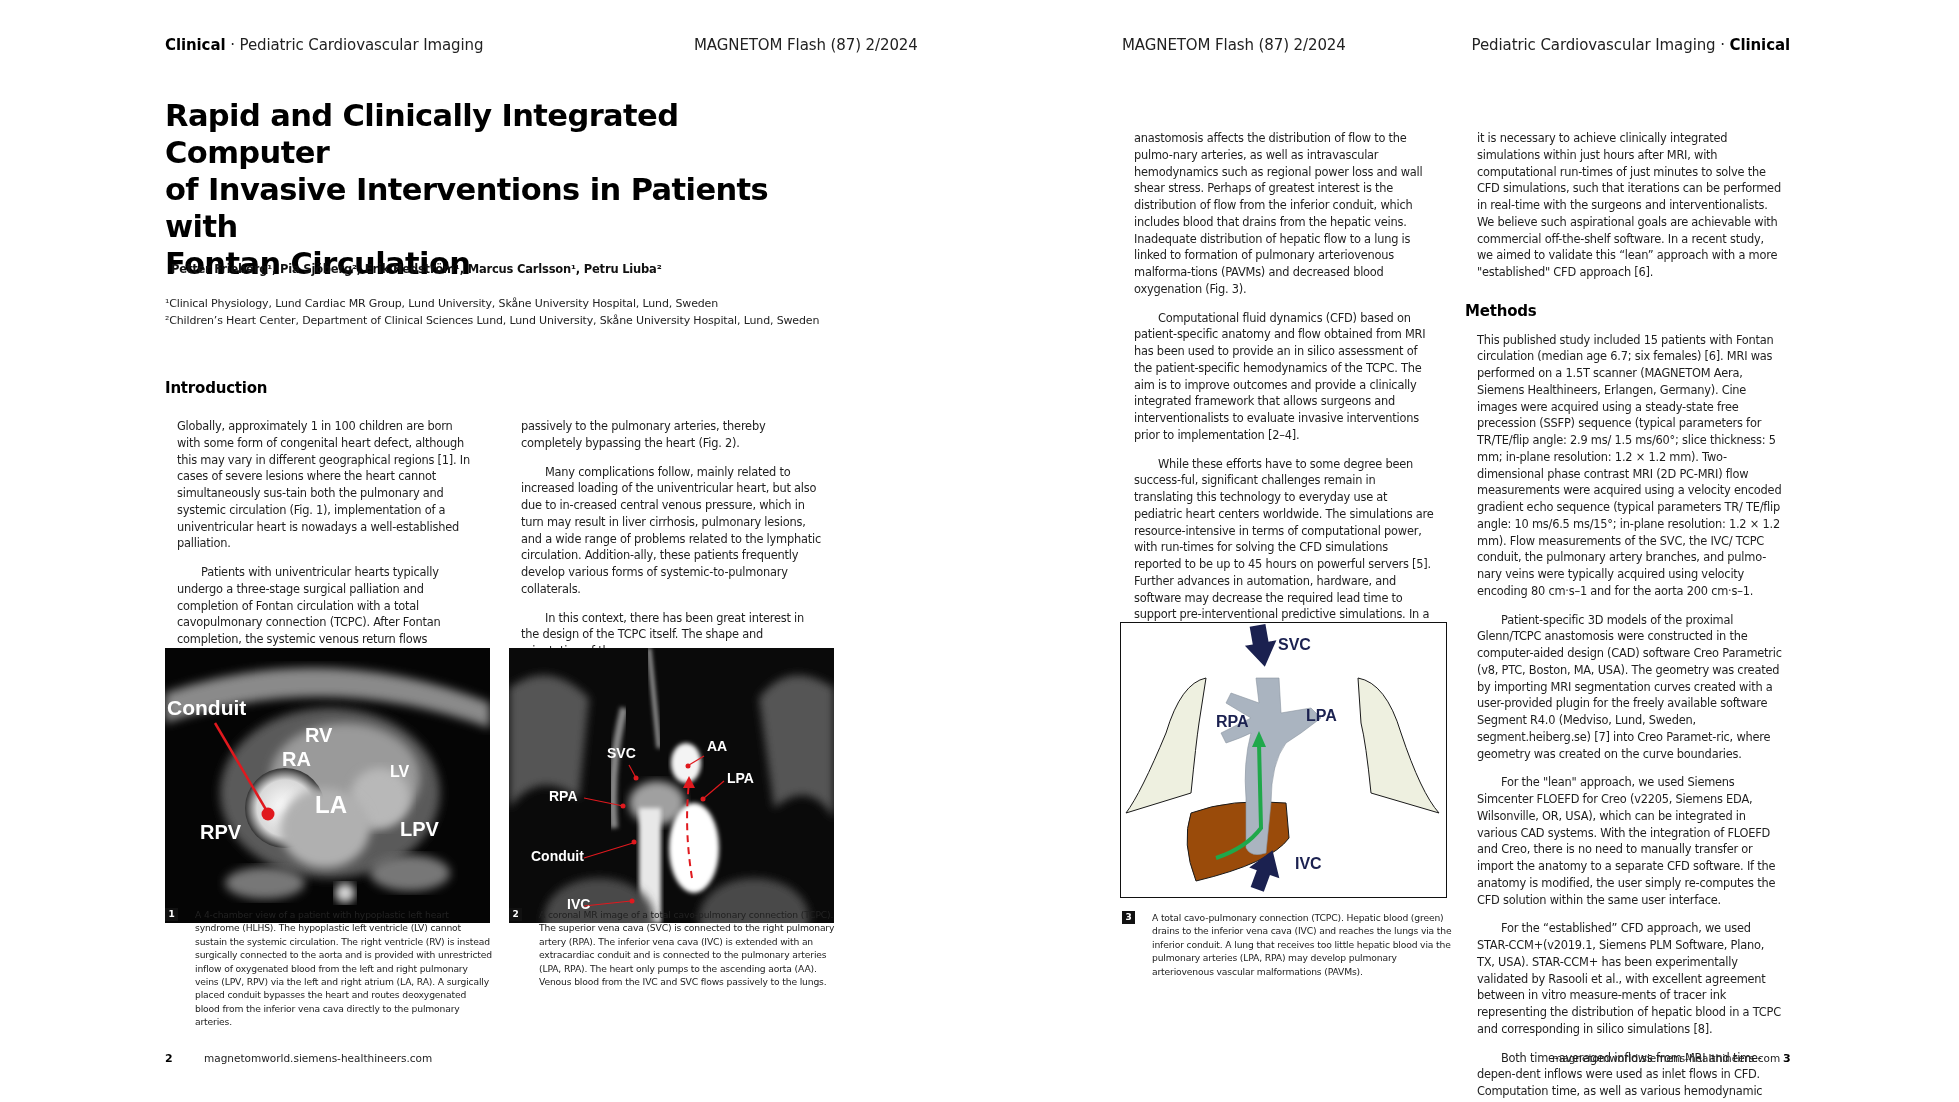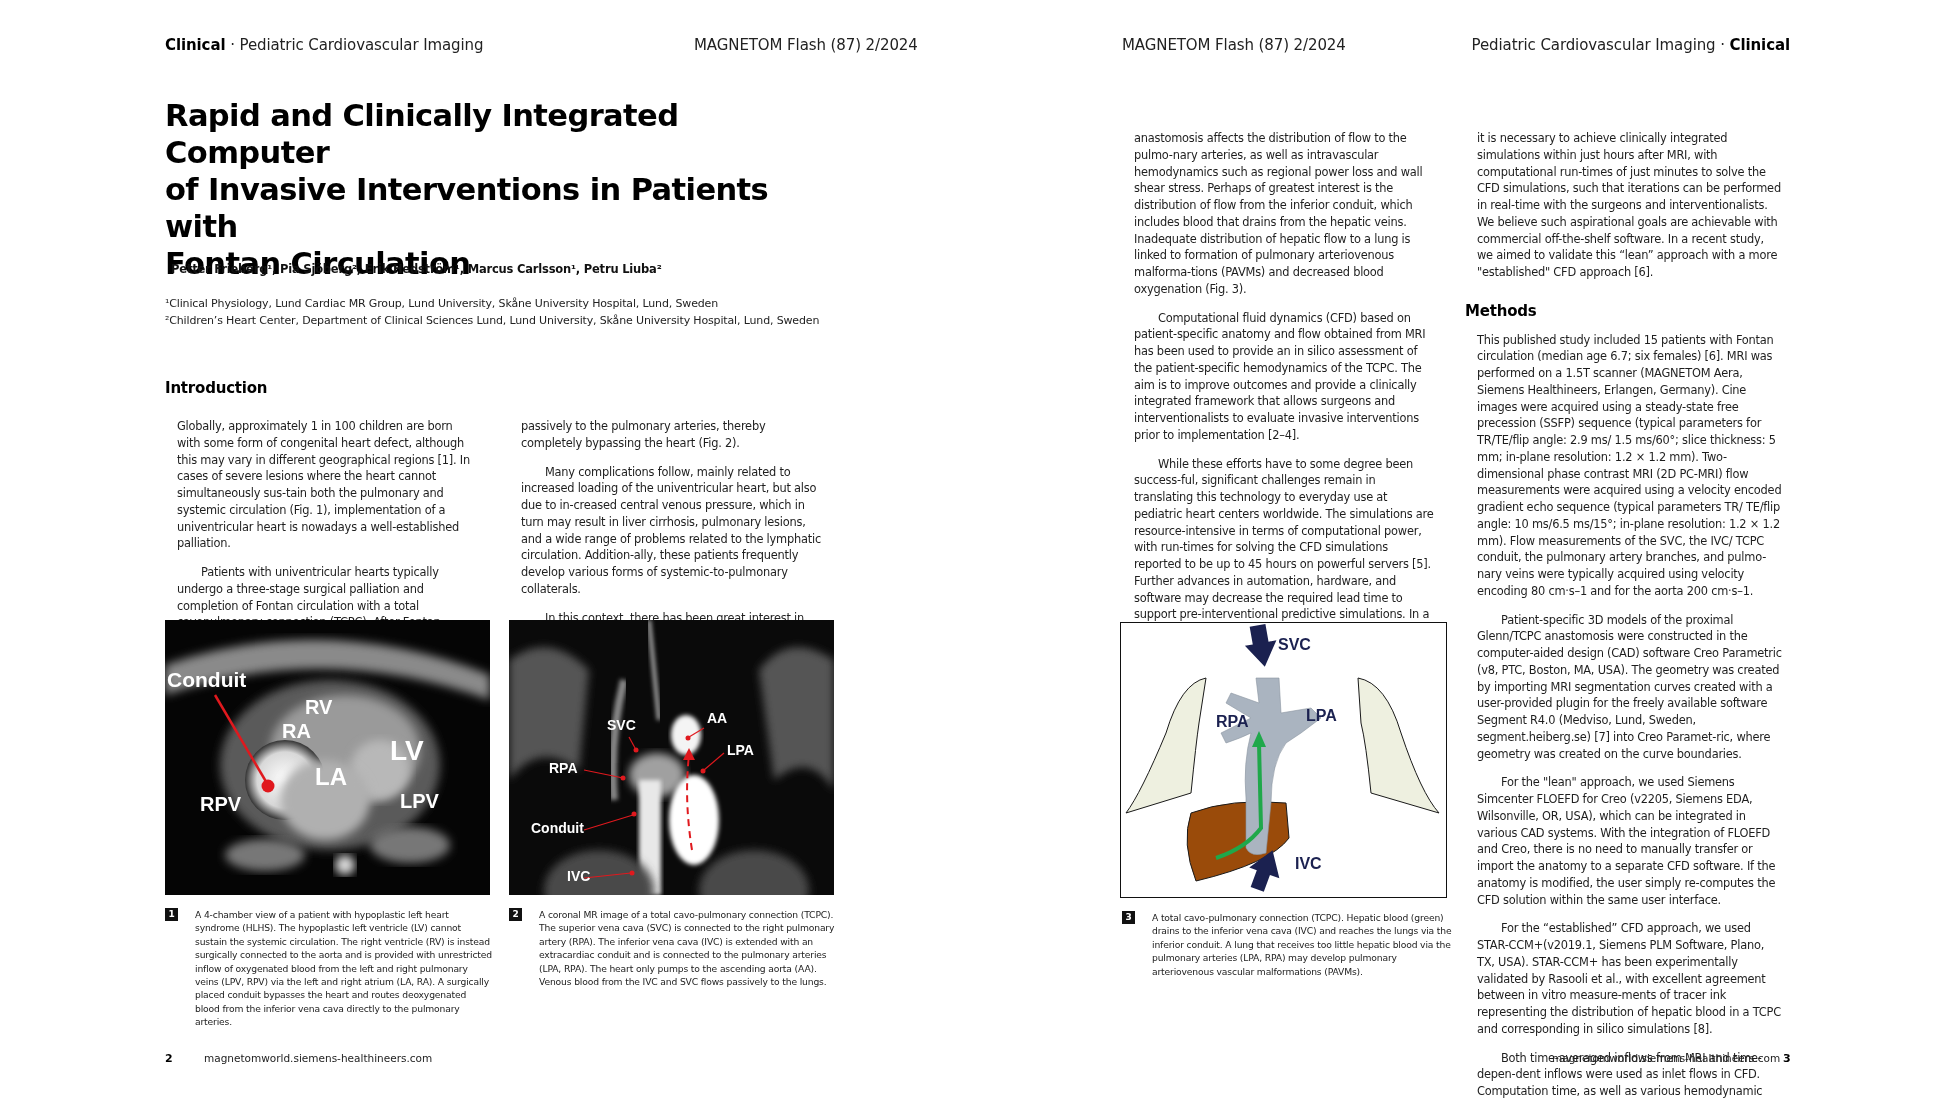"Conduit" .fig { margin-top: none -> 28px }
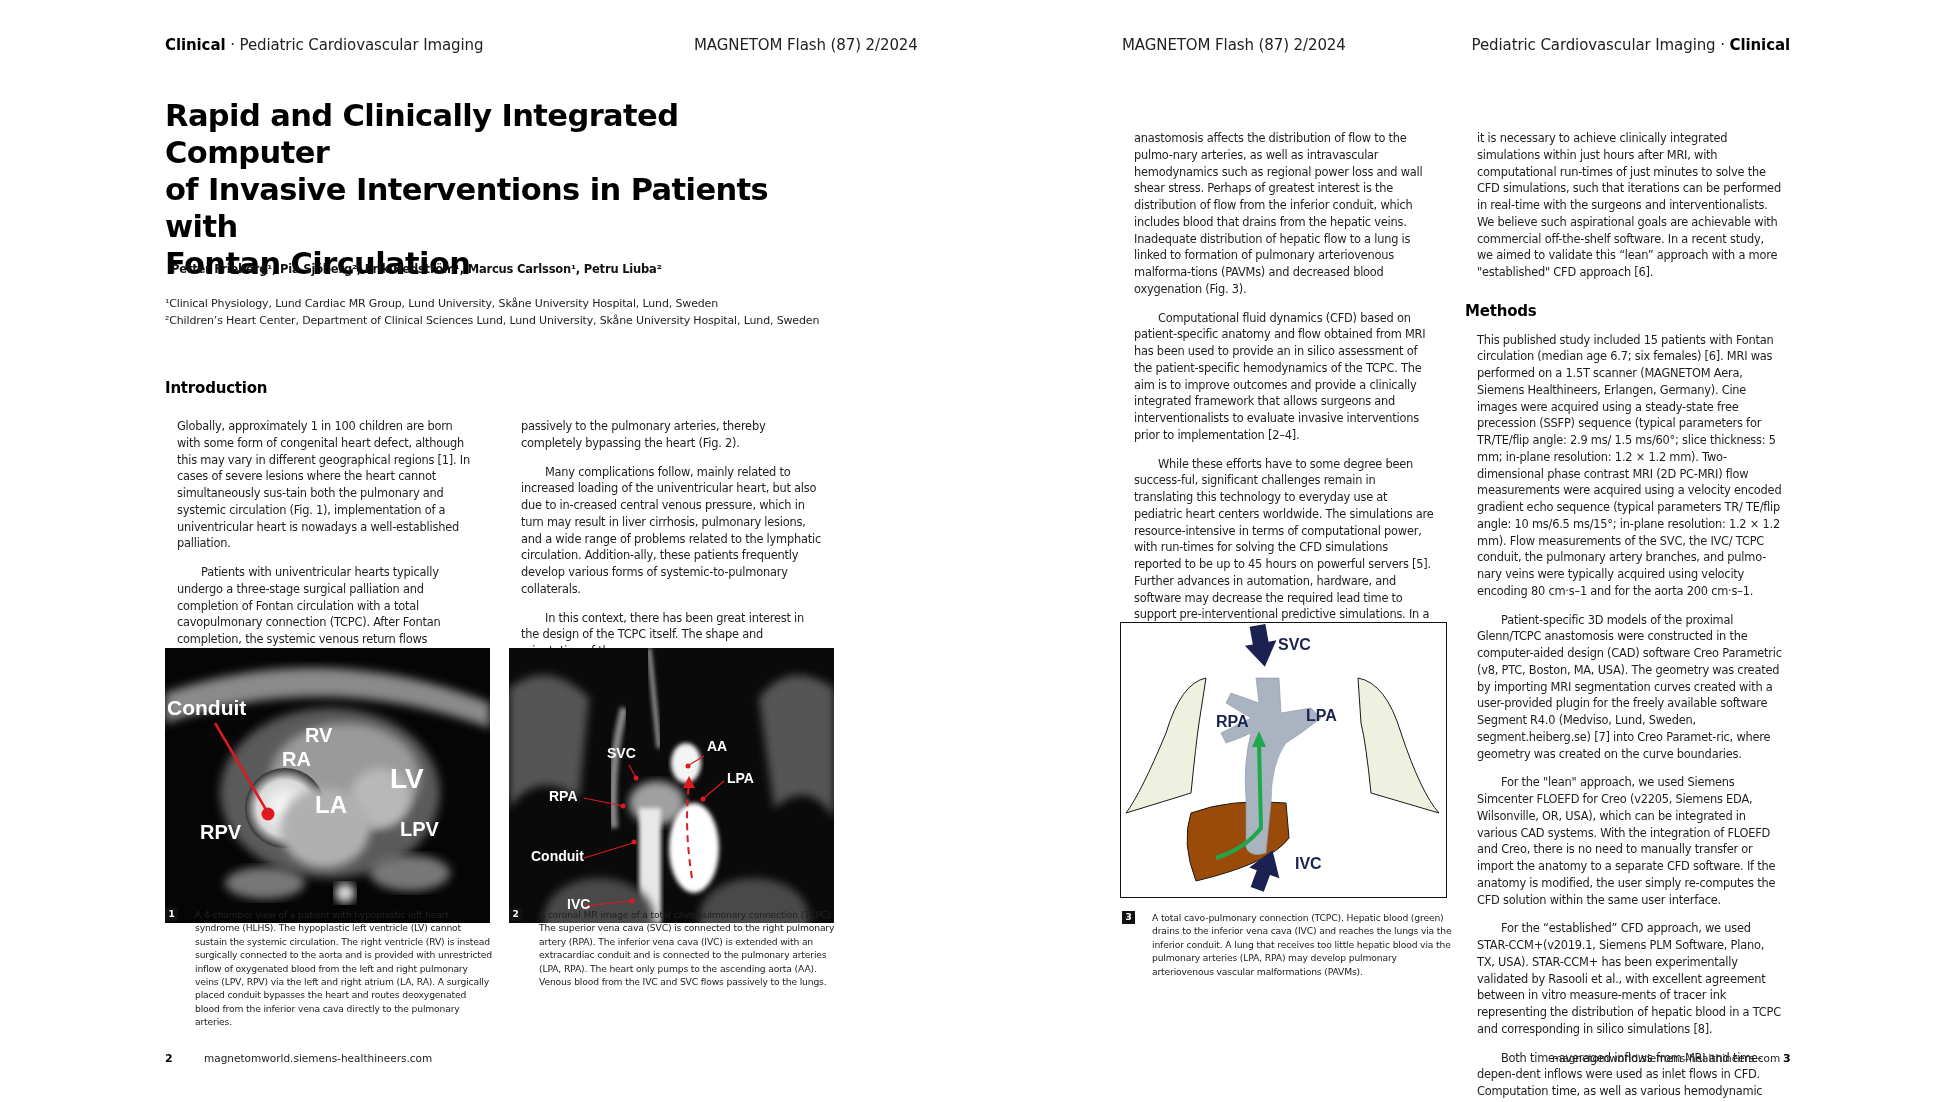"LV" span.lbl { font-size: 28px -> 16px }
